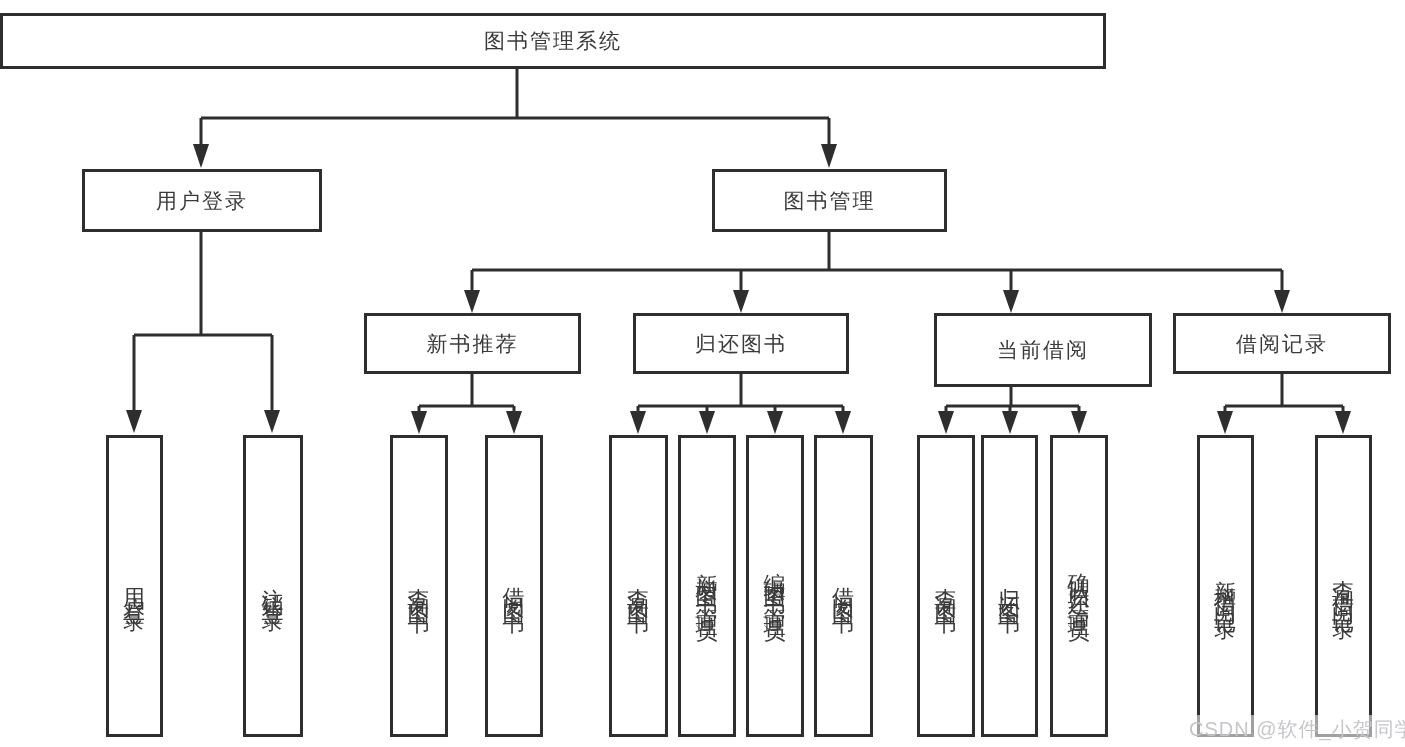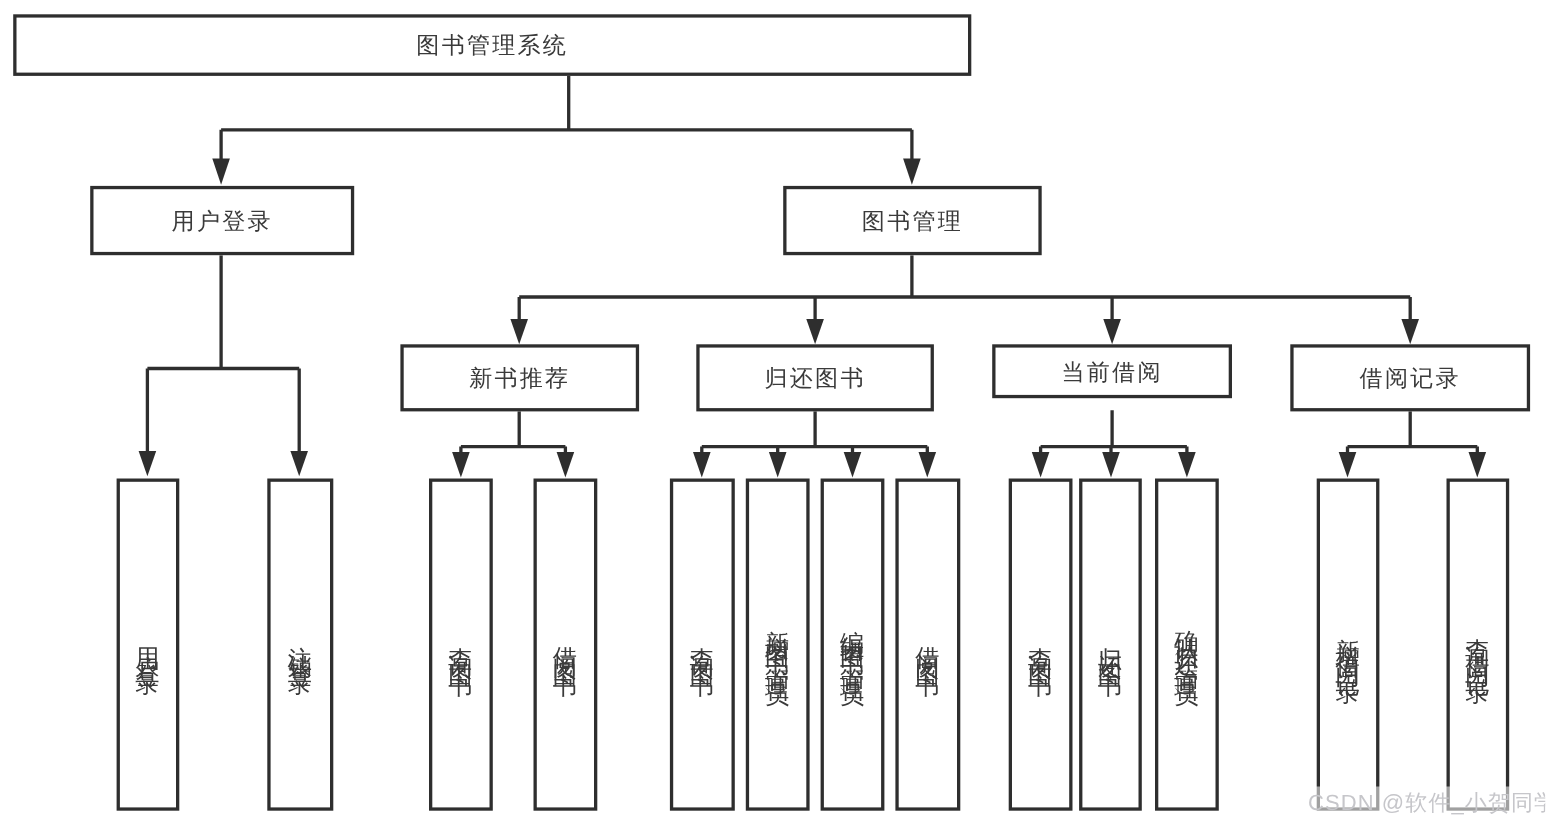"图书管理系统" div.node { left: 12px -> 0; width: 871px -> 1106px }
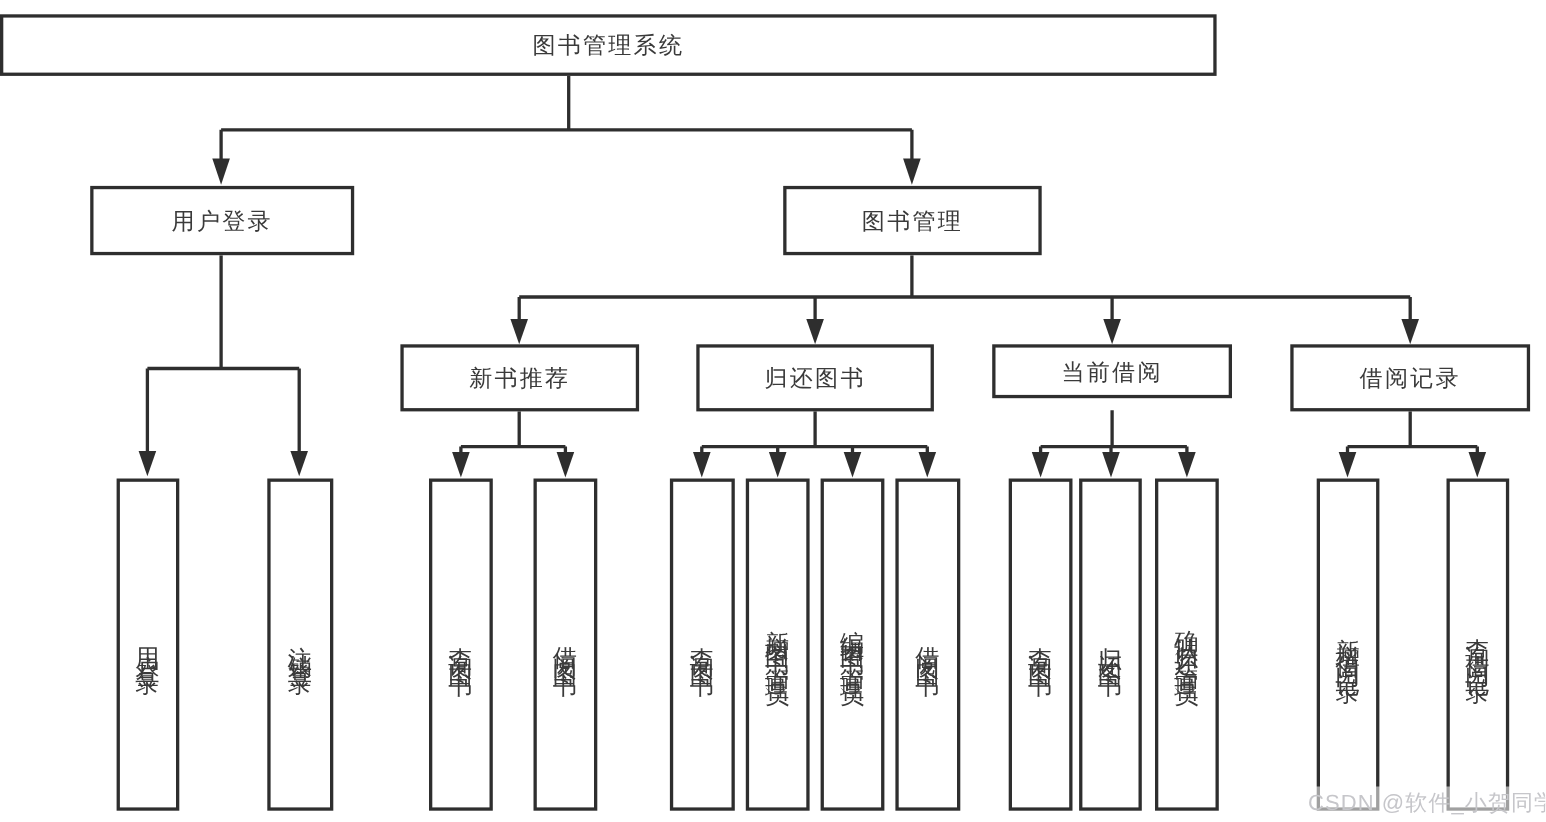"当前借阅" div.node { height: 49px -> 74px; left: 902px -> 934px }
